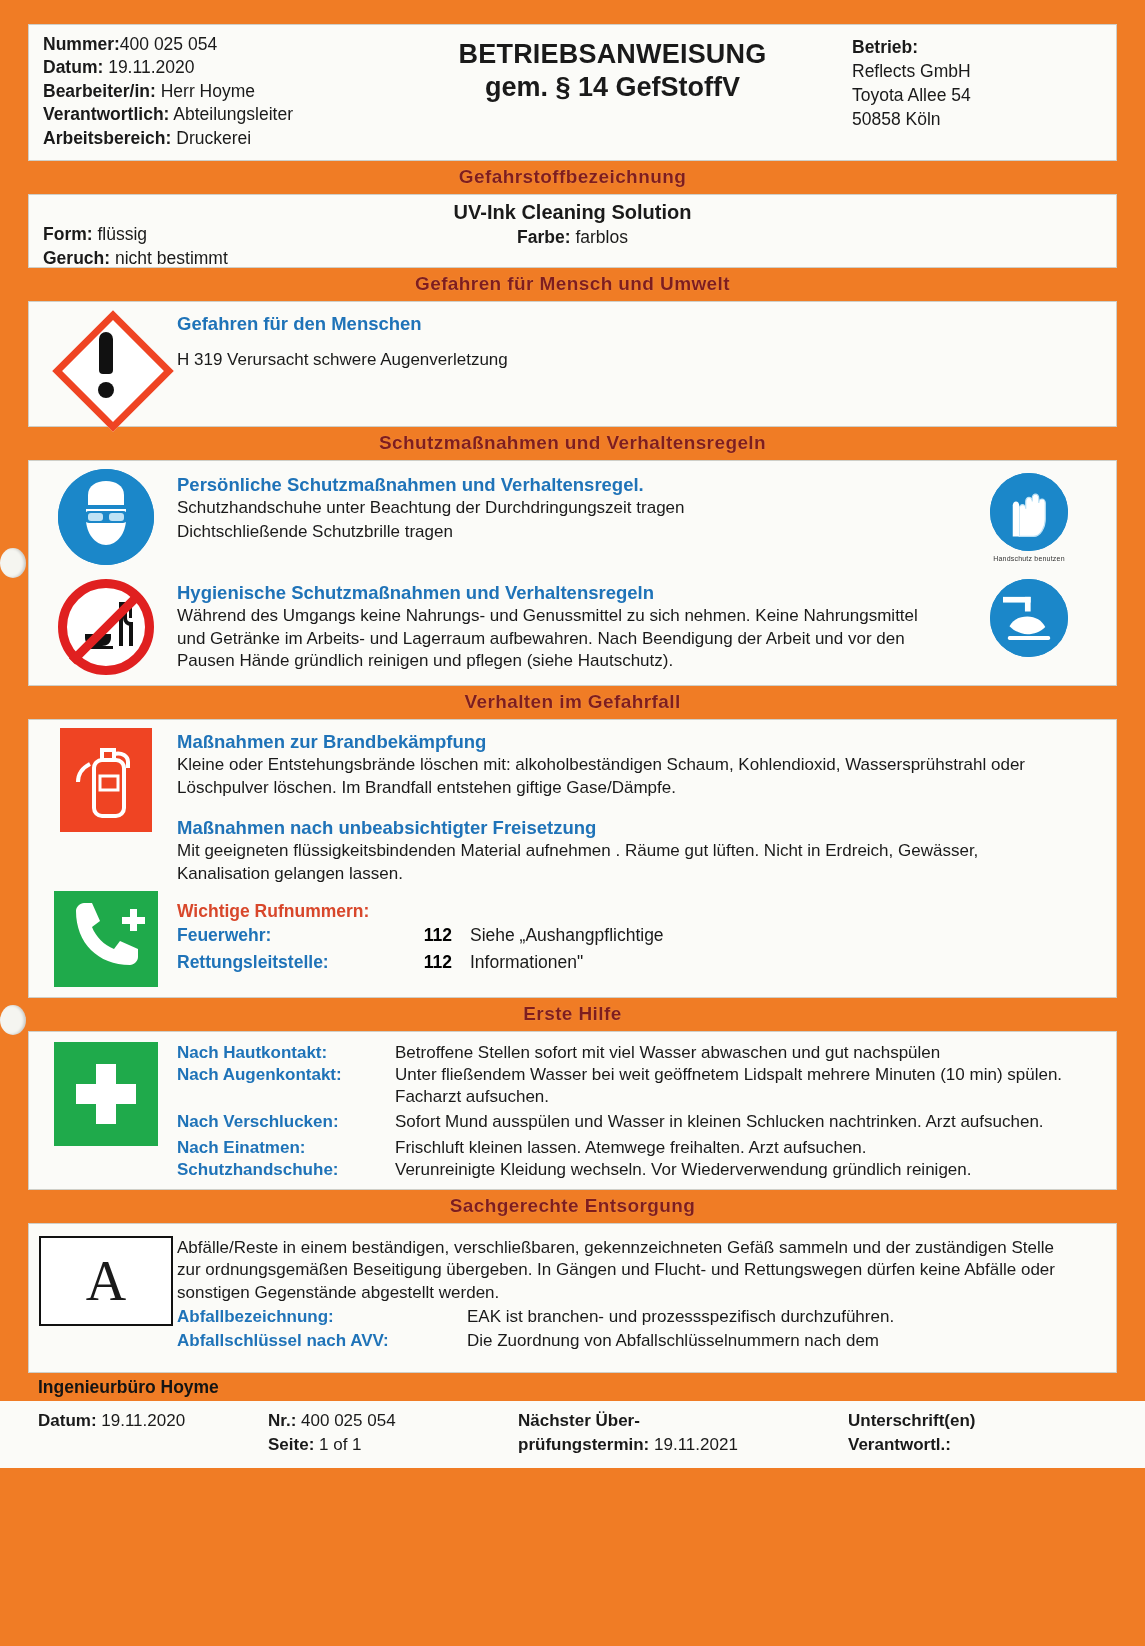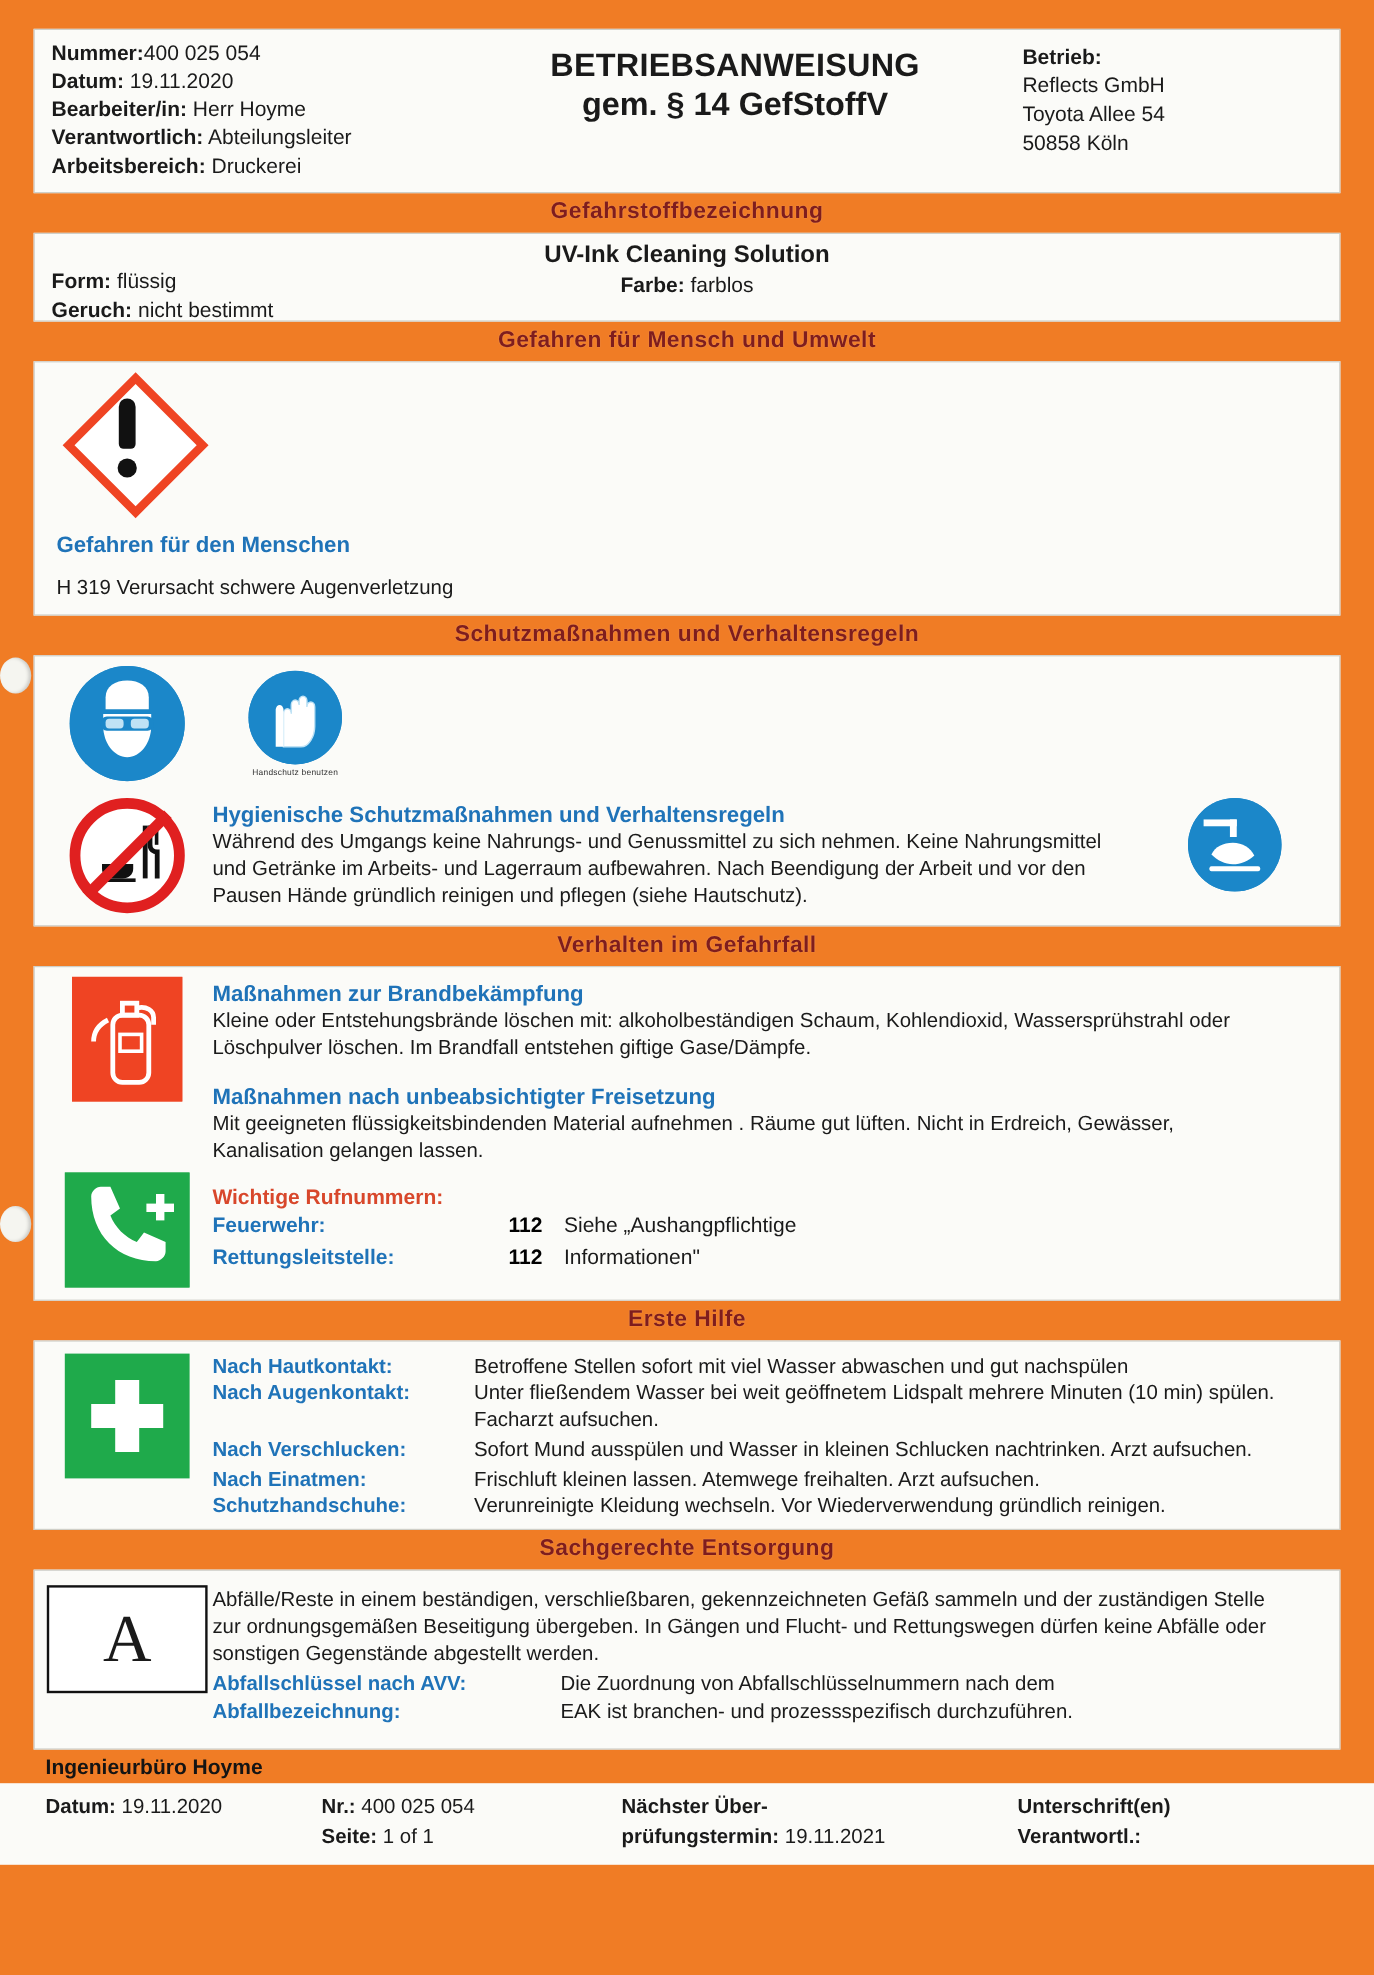"Gefahren für den Menschen" div.panel { flex-direction: column -> none }
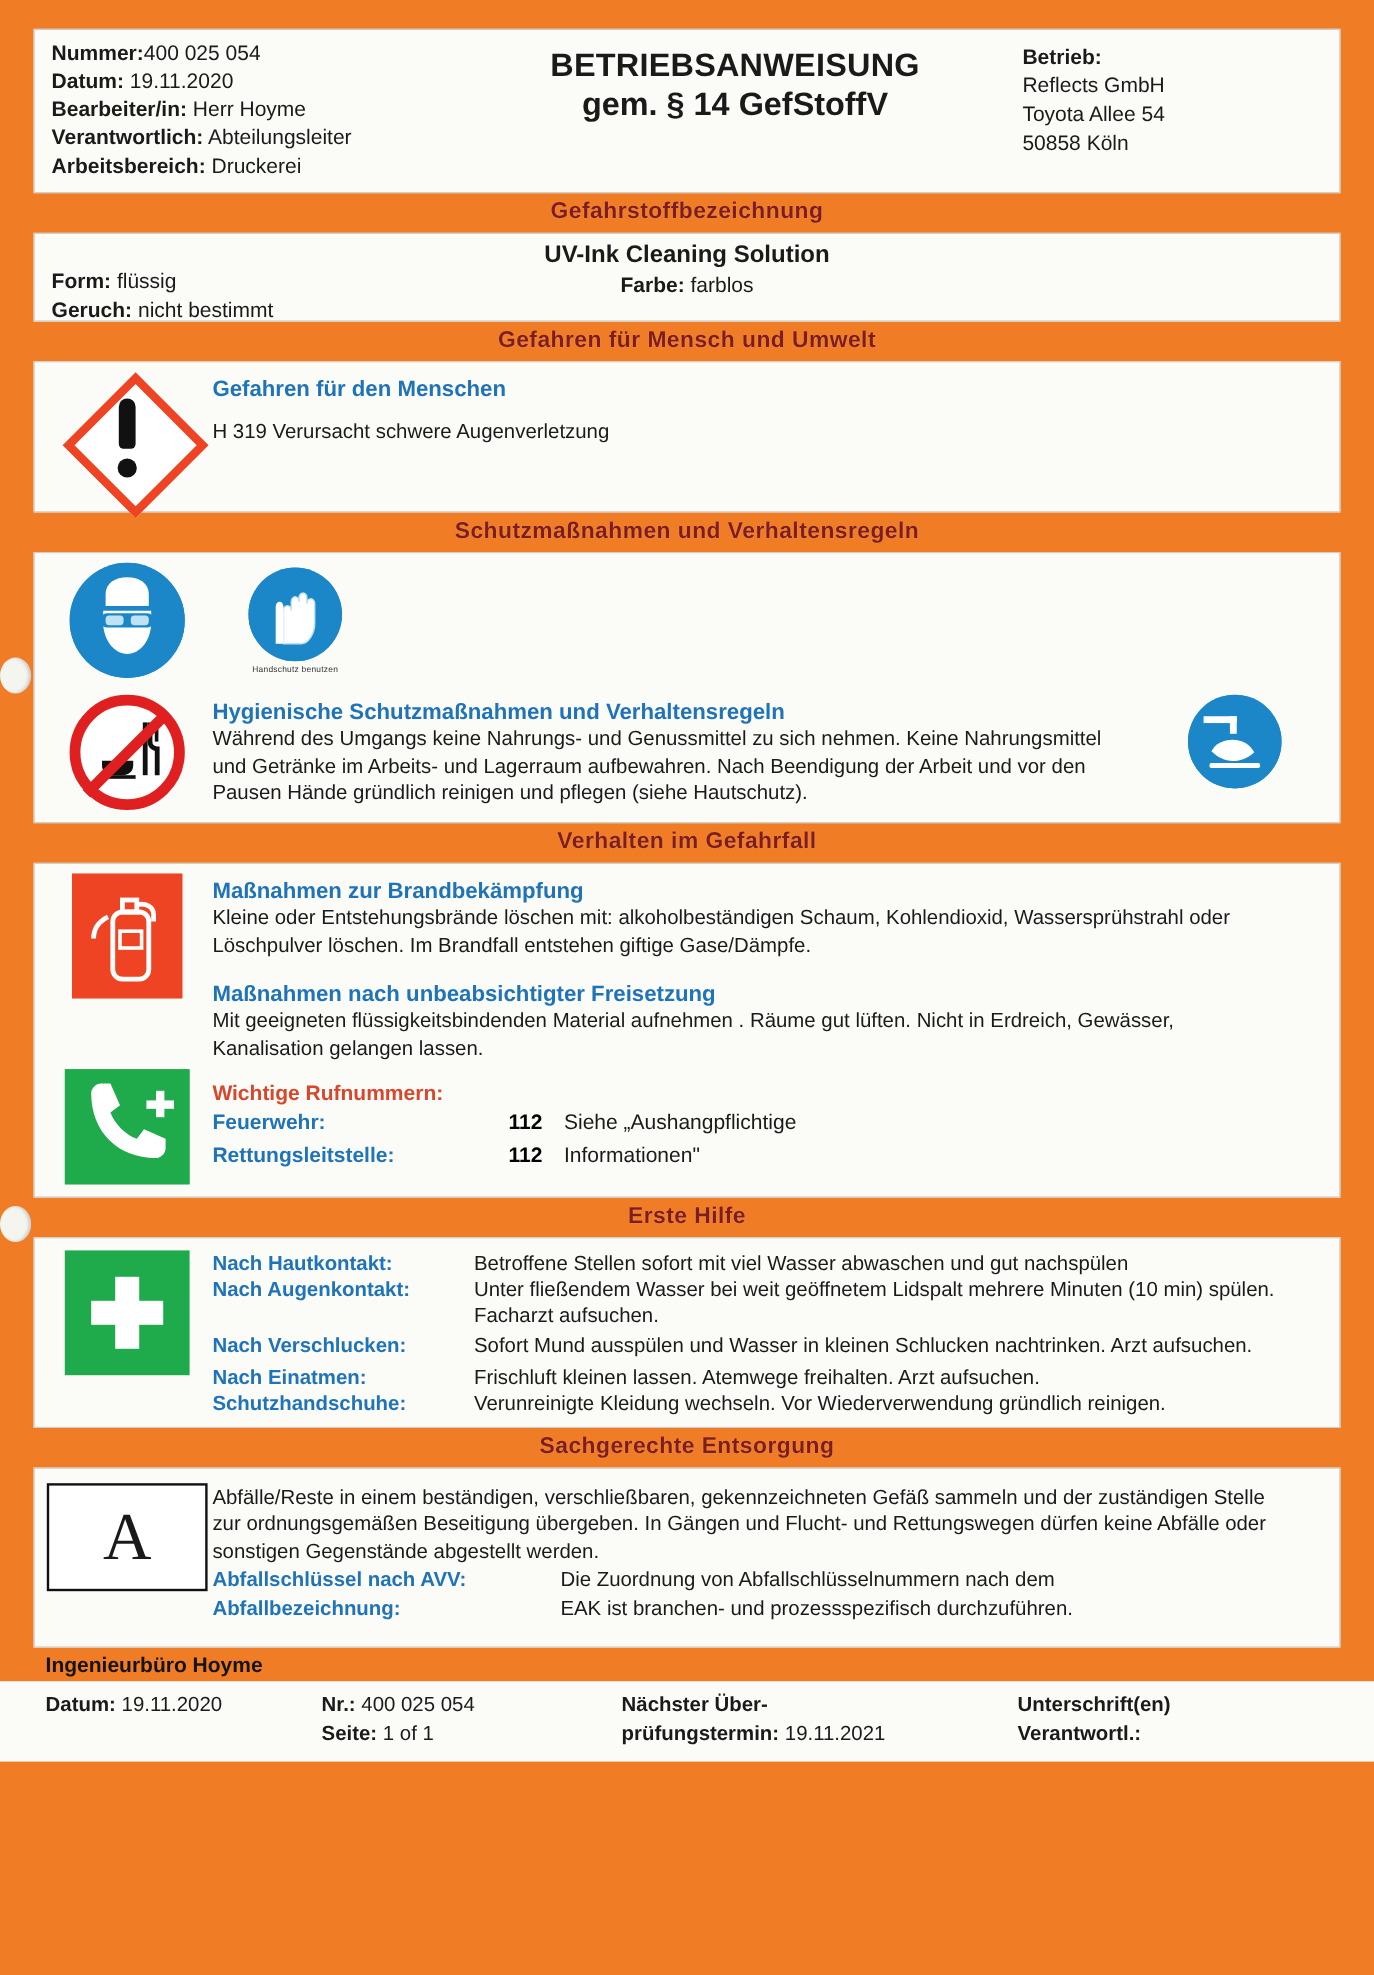"Persönliche Schutzmaßnahmen und" div.txt-col { html: none -> <div> <div>Persönliche Schutzmaßnahmen und Verhaltensregel.</div> <div>Schutzhandschuhe unter Beachtung der Durchdringungszeit tragen</div> <div>Dichtschließende Schutzbrille tragen</div> </div> }
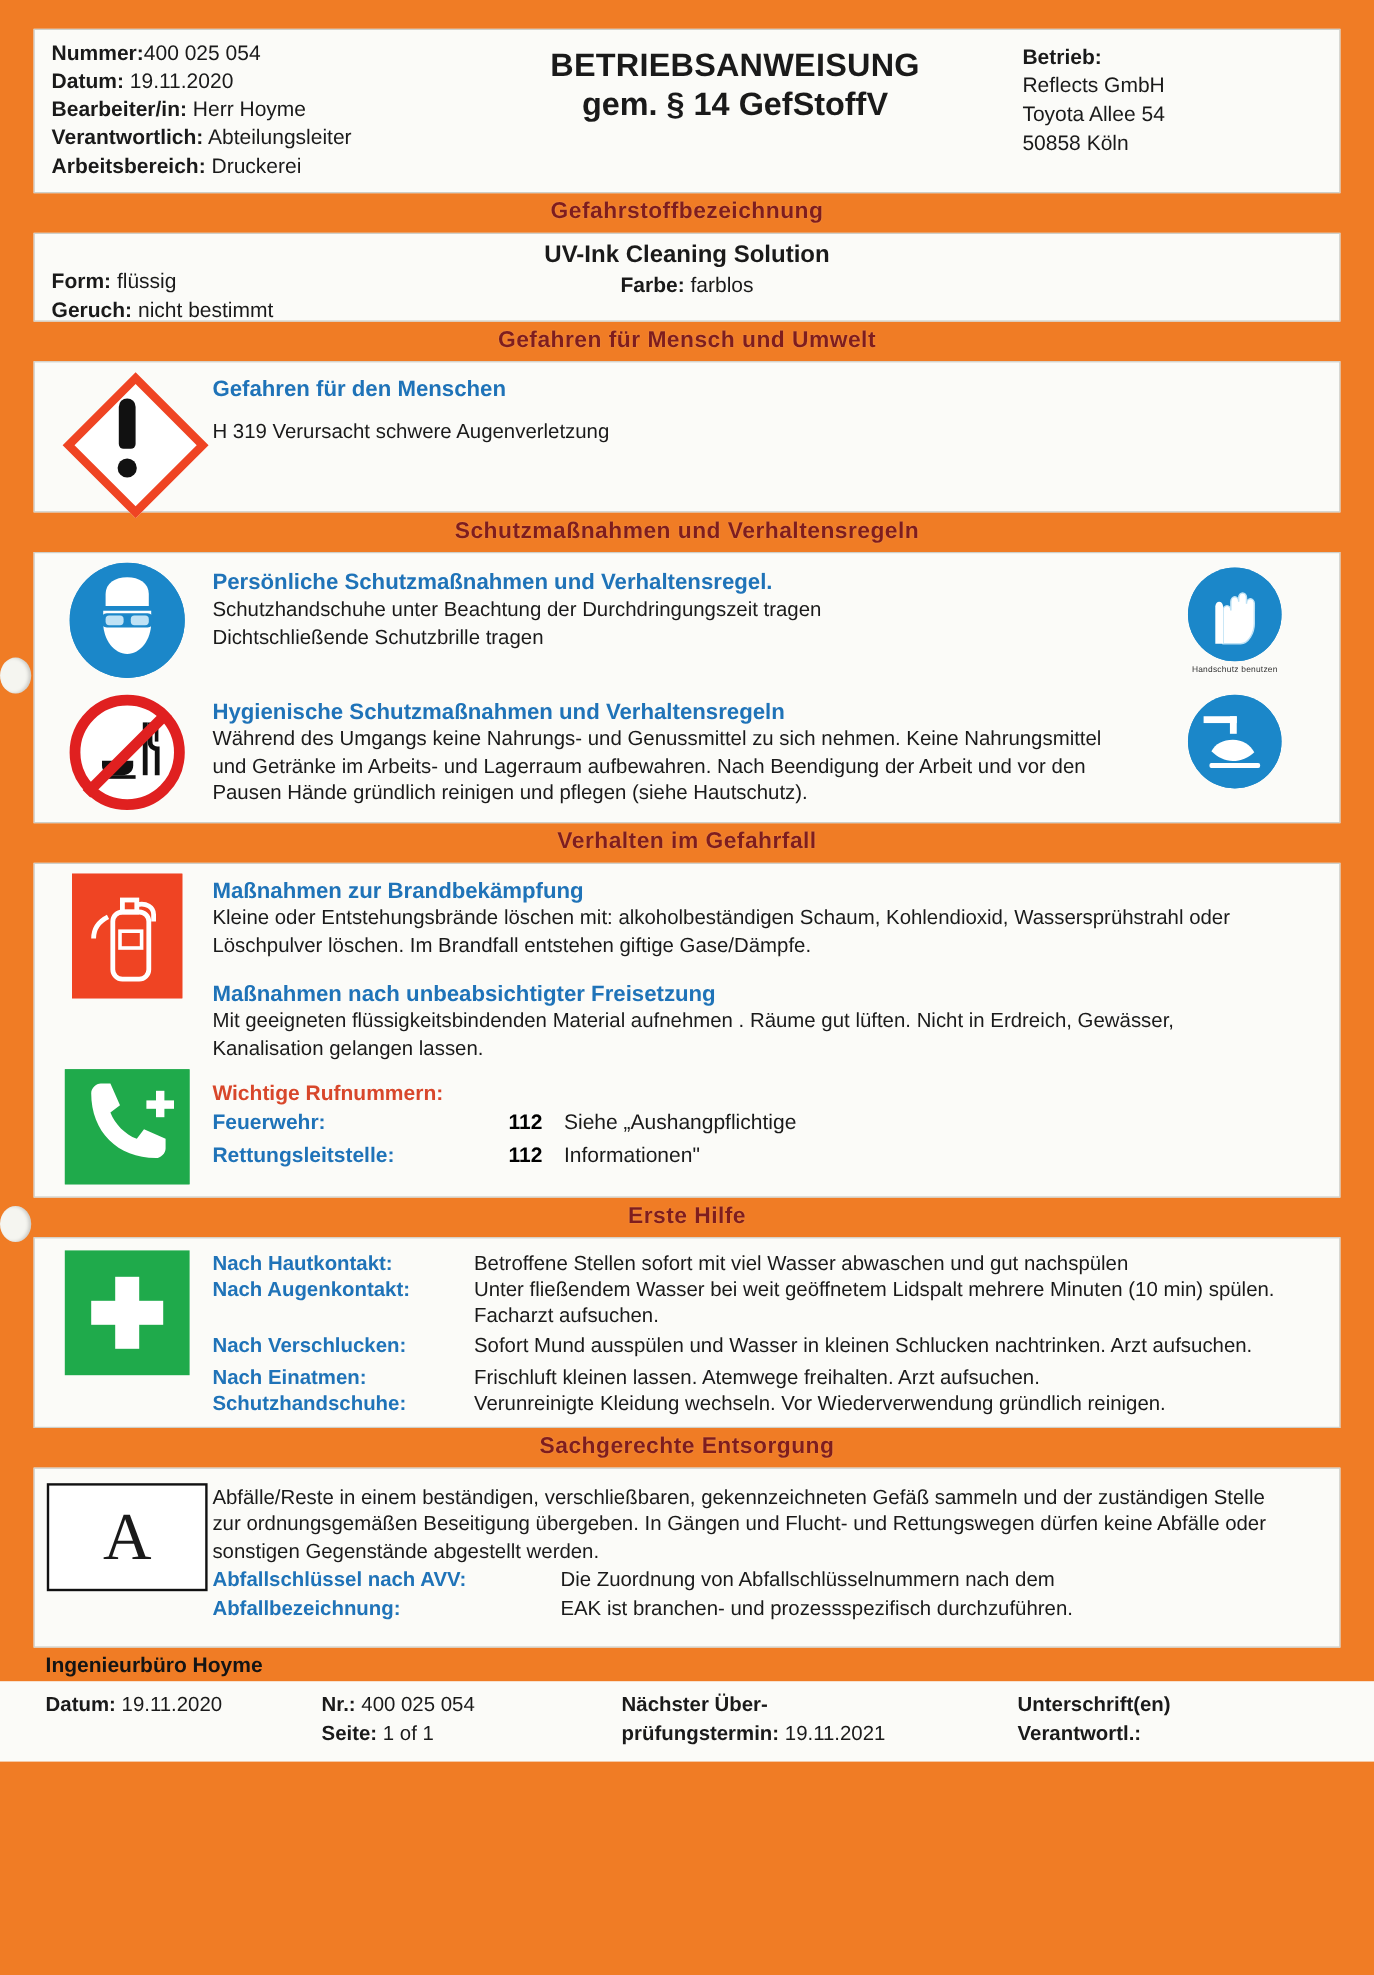"Abfallschlüssel nach AVV:" div.disp-keys { order: before "Abfallbezeichnung:" -> after "Abfallbezeichnung:" }
